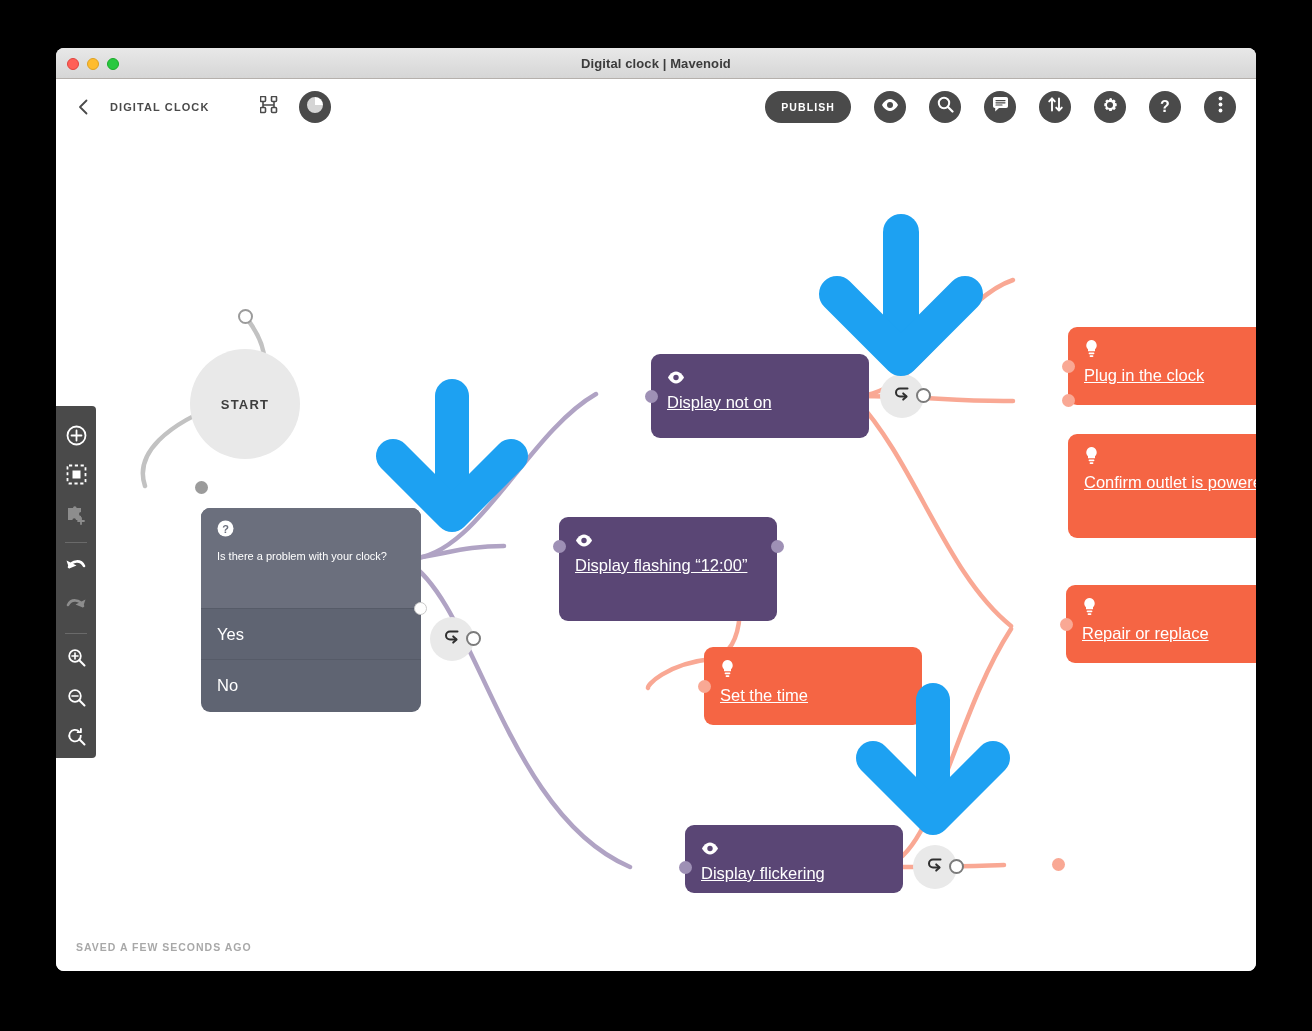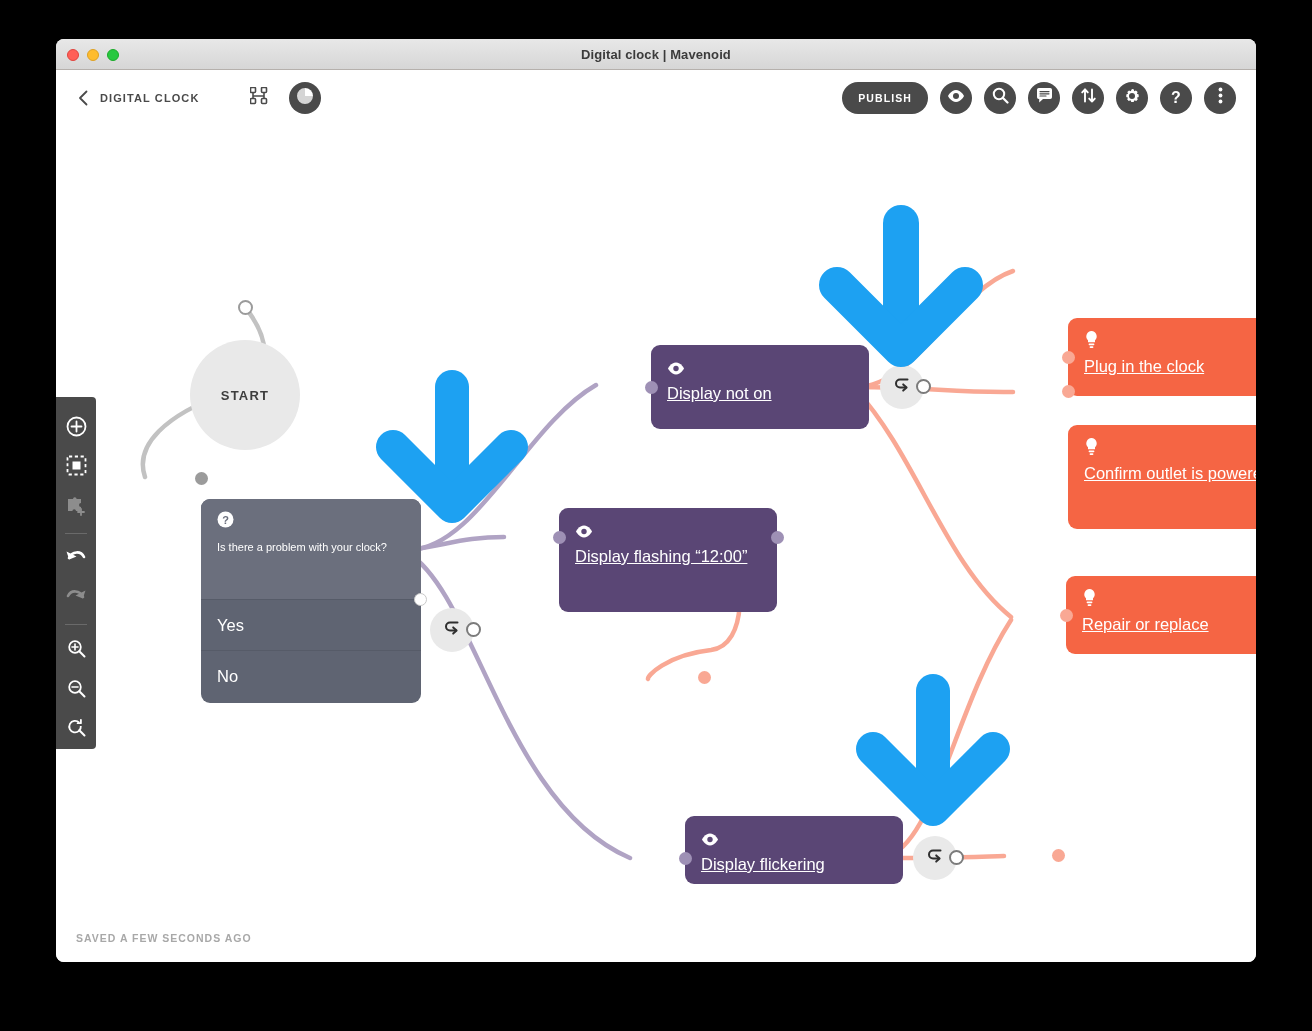"Digital clock | Mavenoid" #window { top: 39px -> 48px }
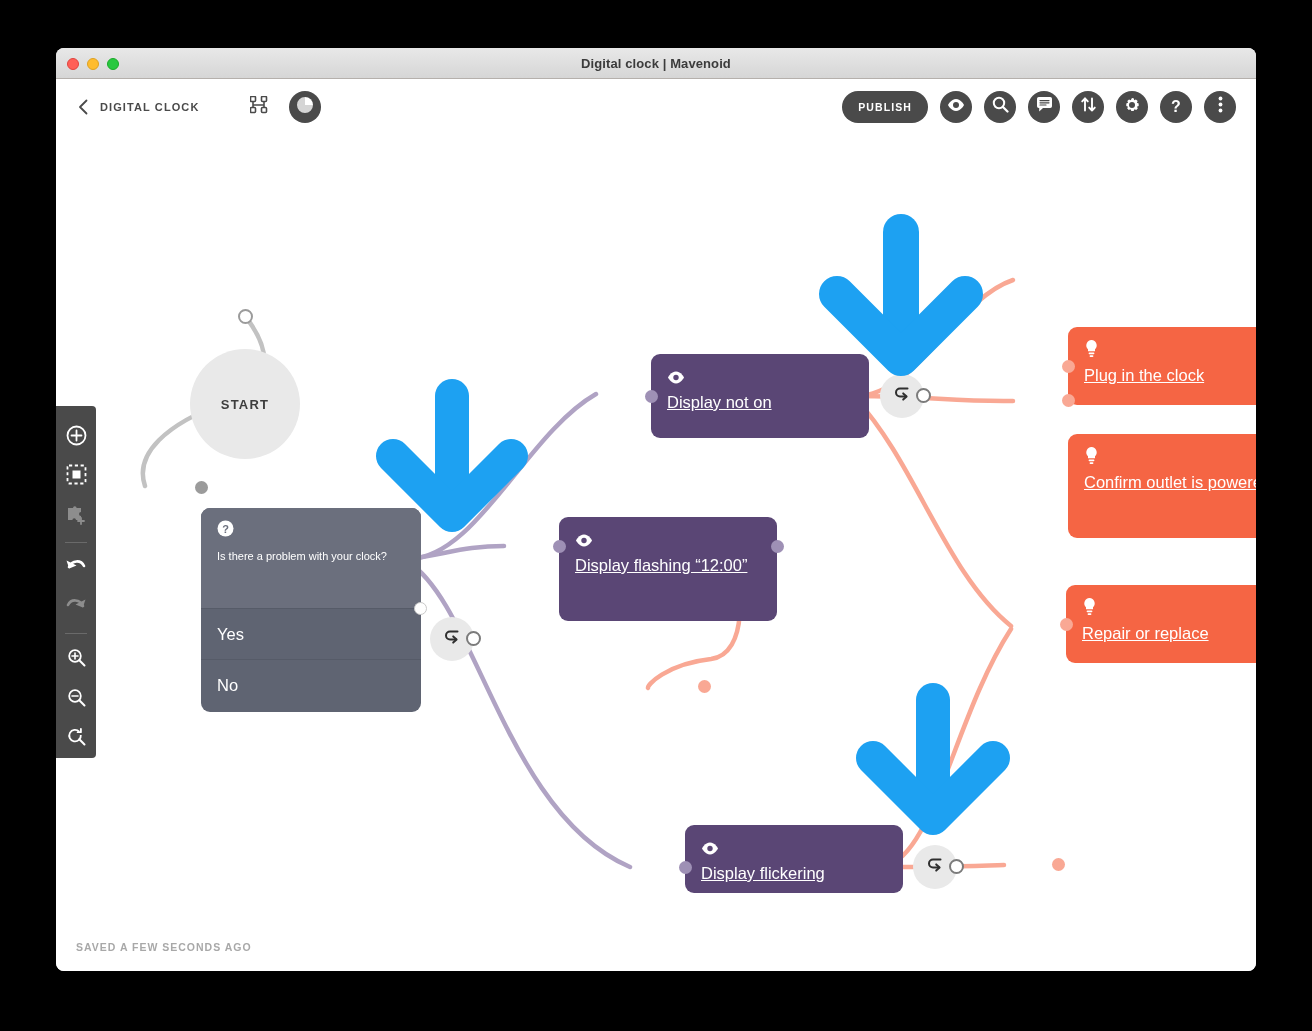"DIGITAL CLOCK" #breadcrumb { margin-left: 6px -> 16px }
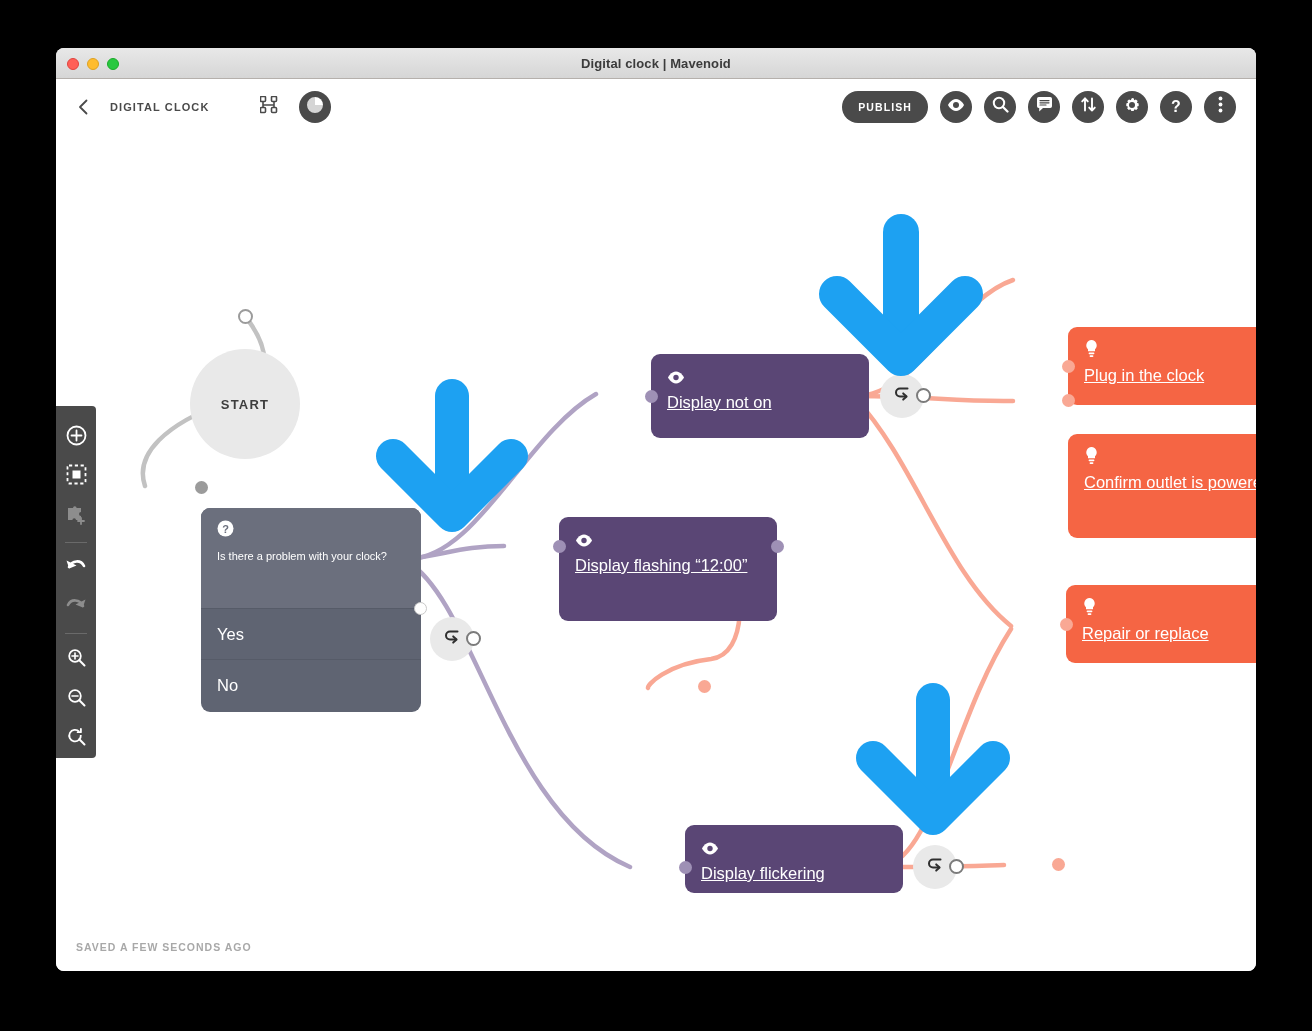"PUBLISH" #header-actions { gap: 12px -> 23px }
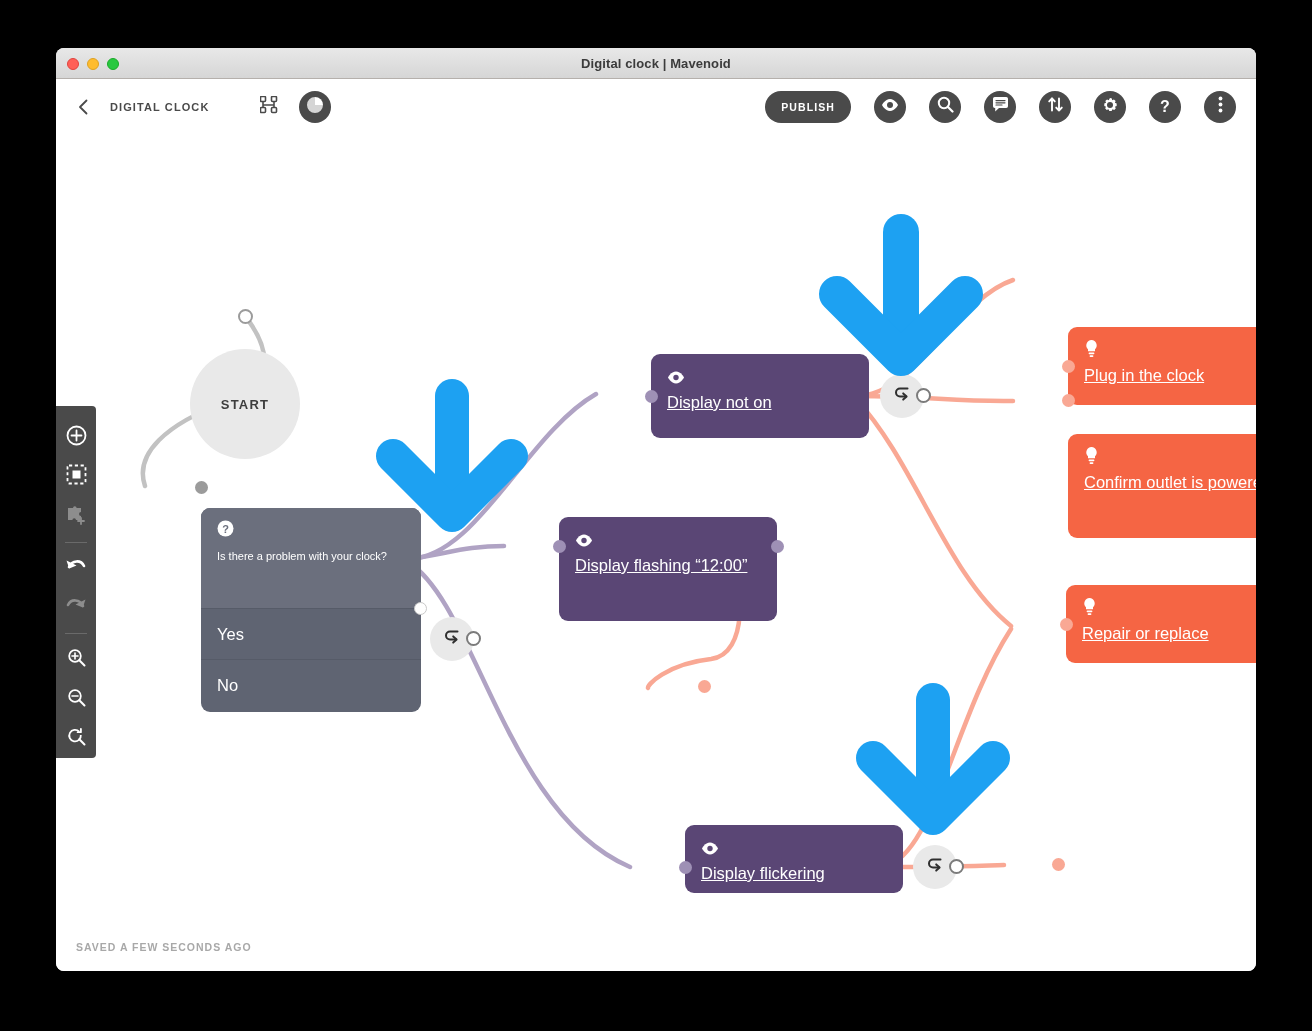"Set the time" div.node { html: none -> <div> <span> <svg> <path></path> <rect></rect> <rect></rect> </svg> </span> <div>Set the time</div> </div> }
